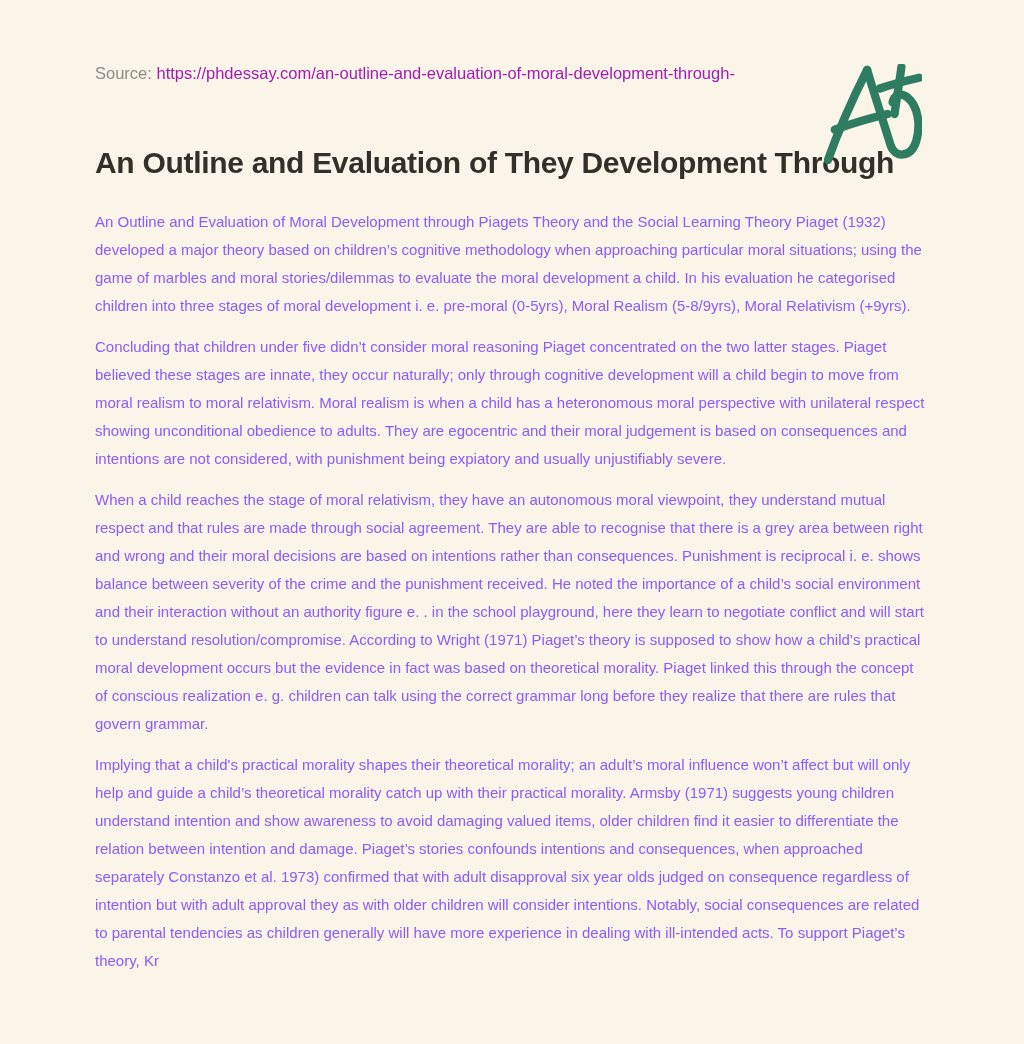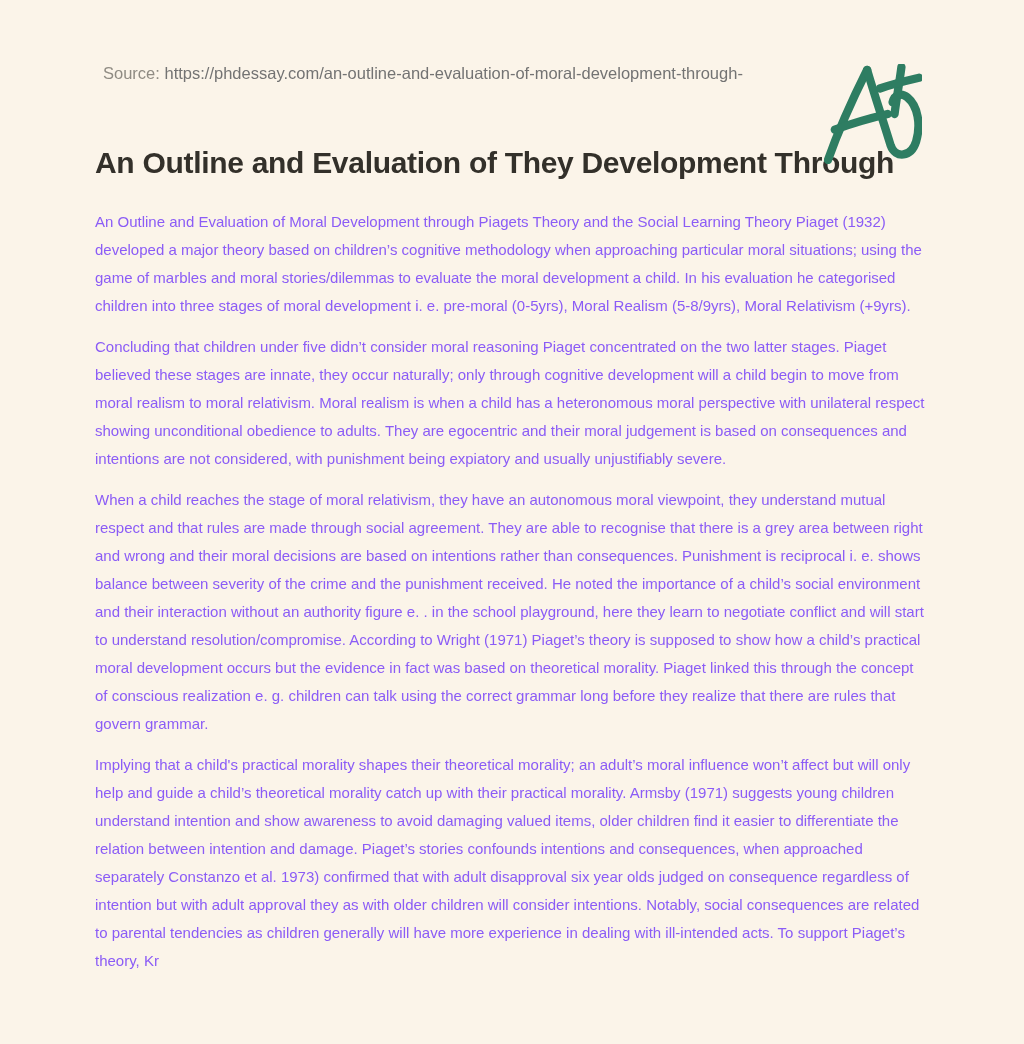"Source:" .source-label { margin-left: 8px -> none }
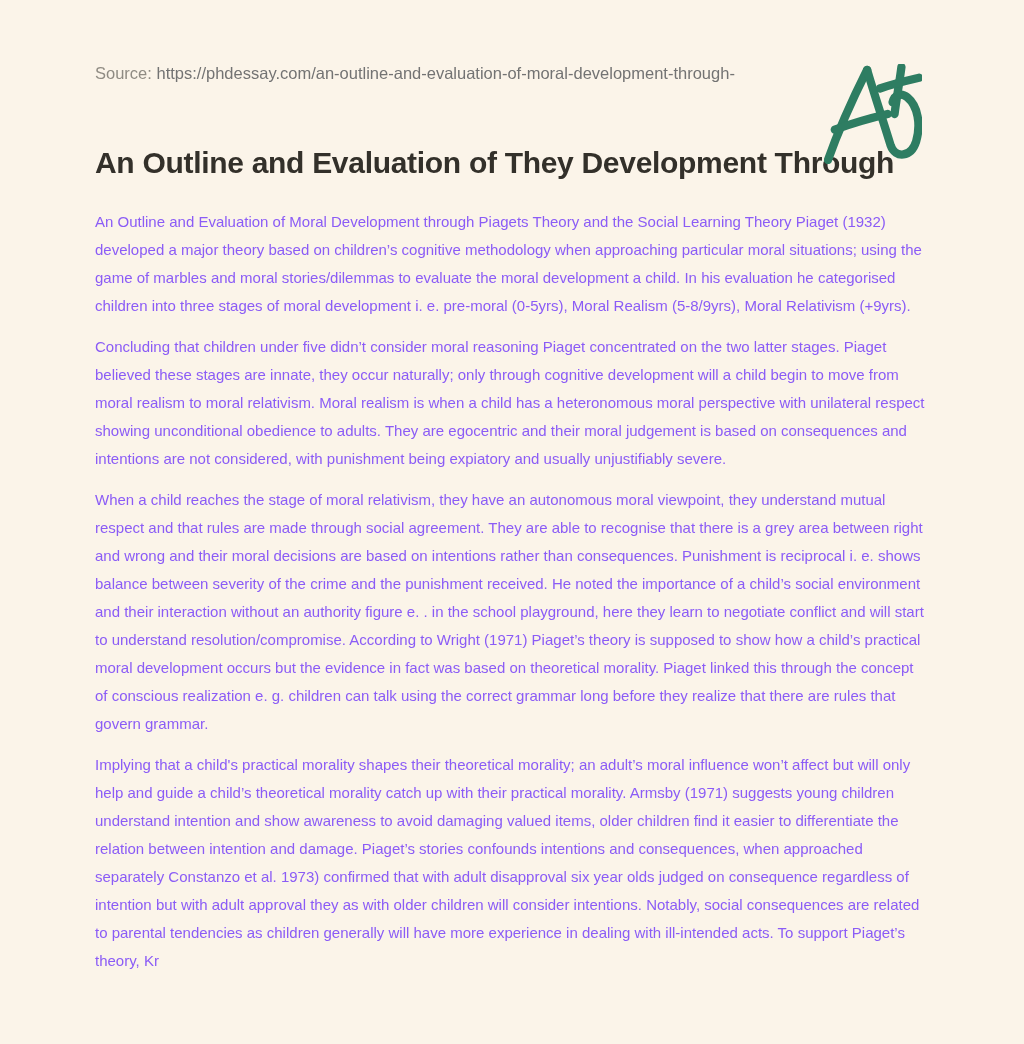"https://phdessay.com/an-outline-and-eval" .source-url { color: #737373 -> #a21caf }
